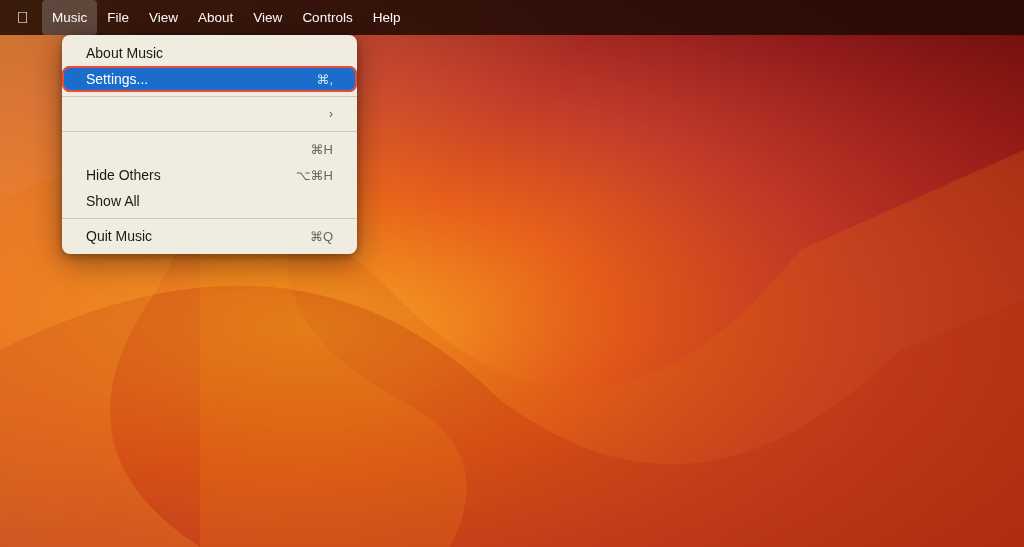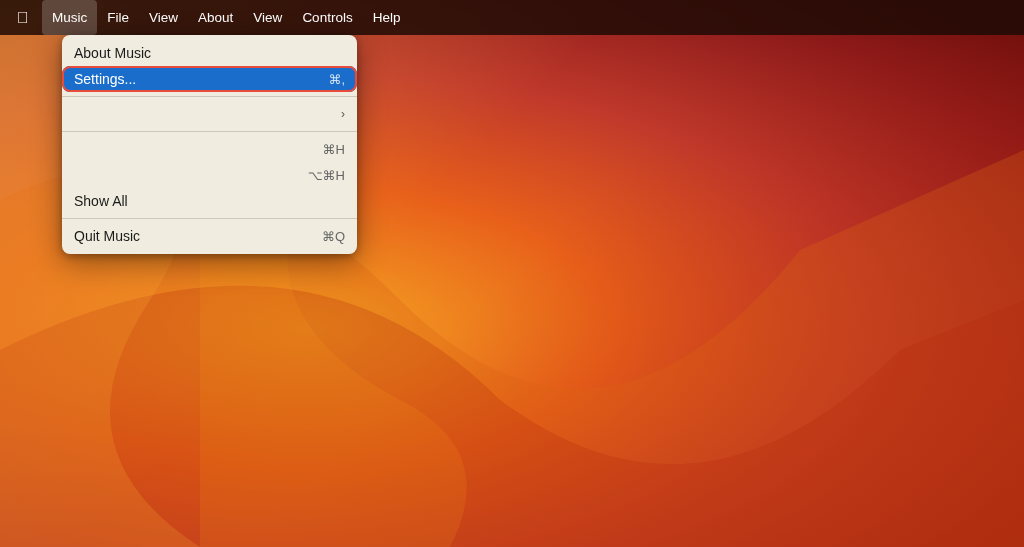"About Music" .menu-item { padding: 5px 12px -> 5px 24px }
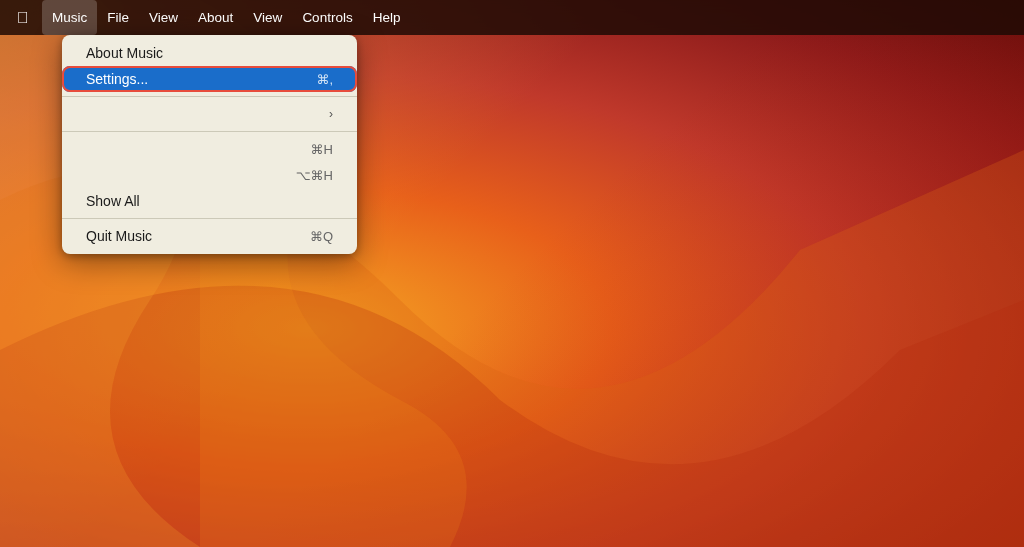"Hide Others" span.menu-item-label { html: none -> <span>Hide Others</span> }
